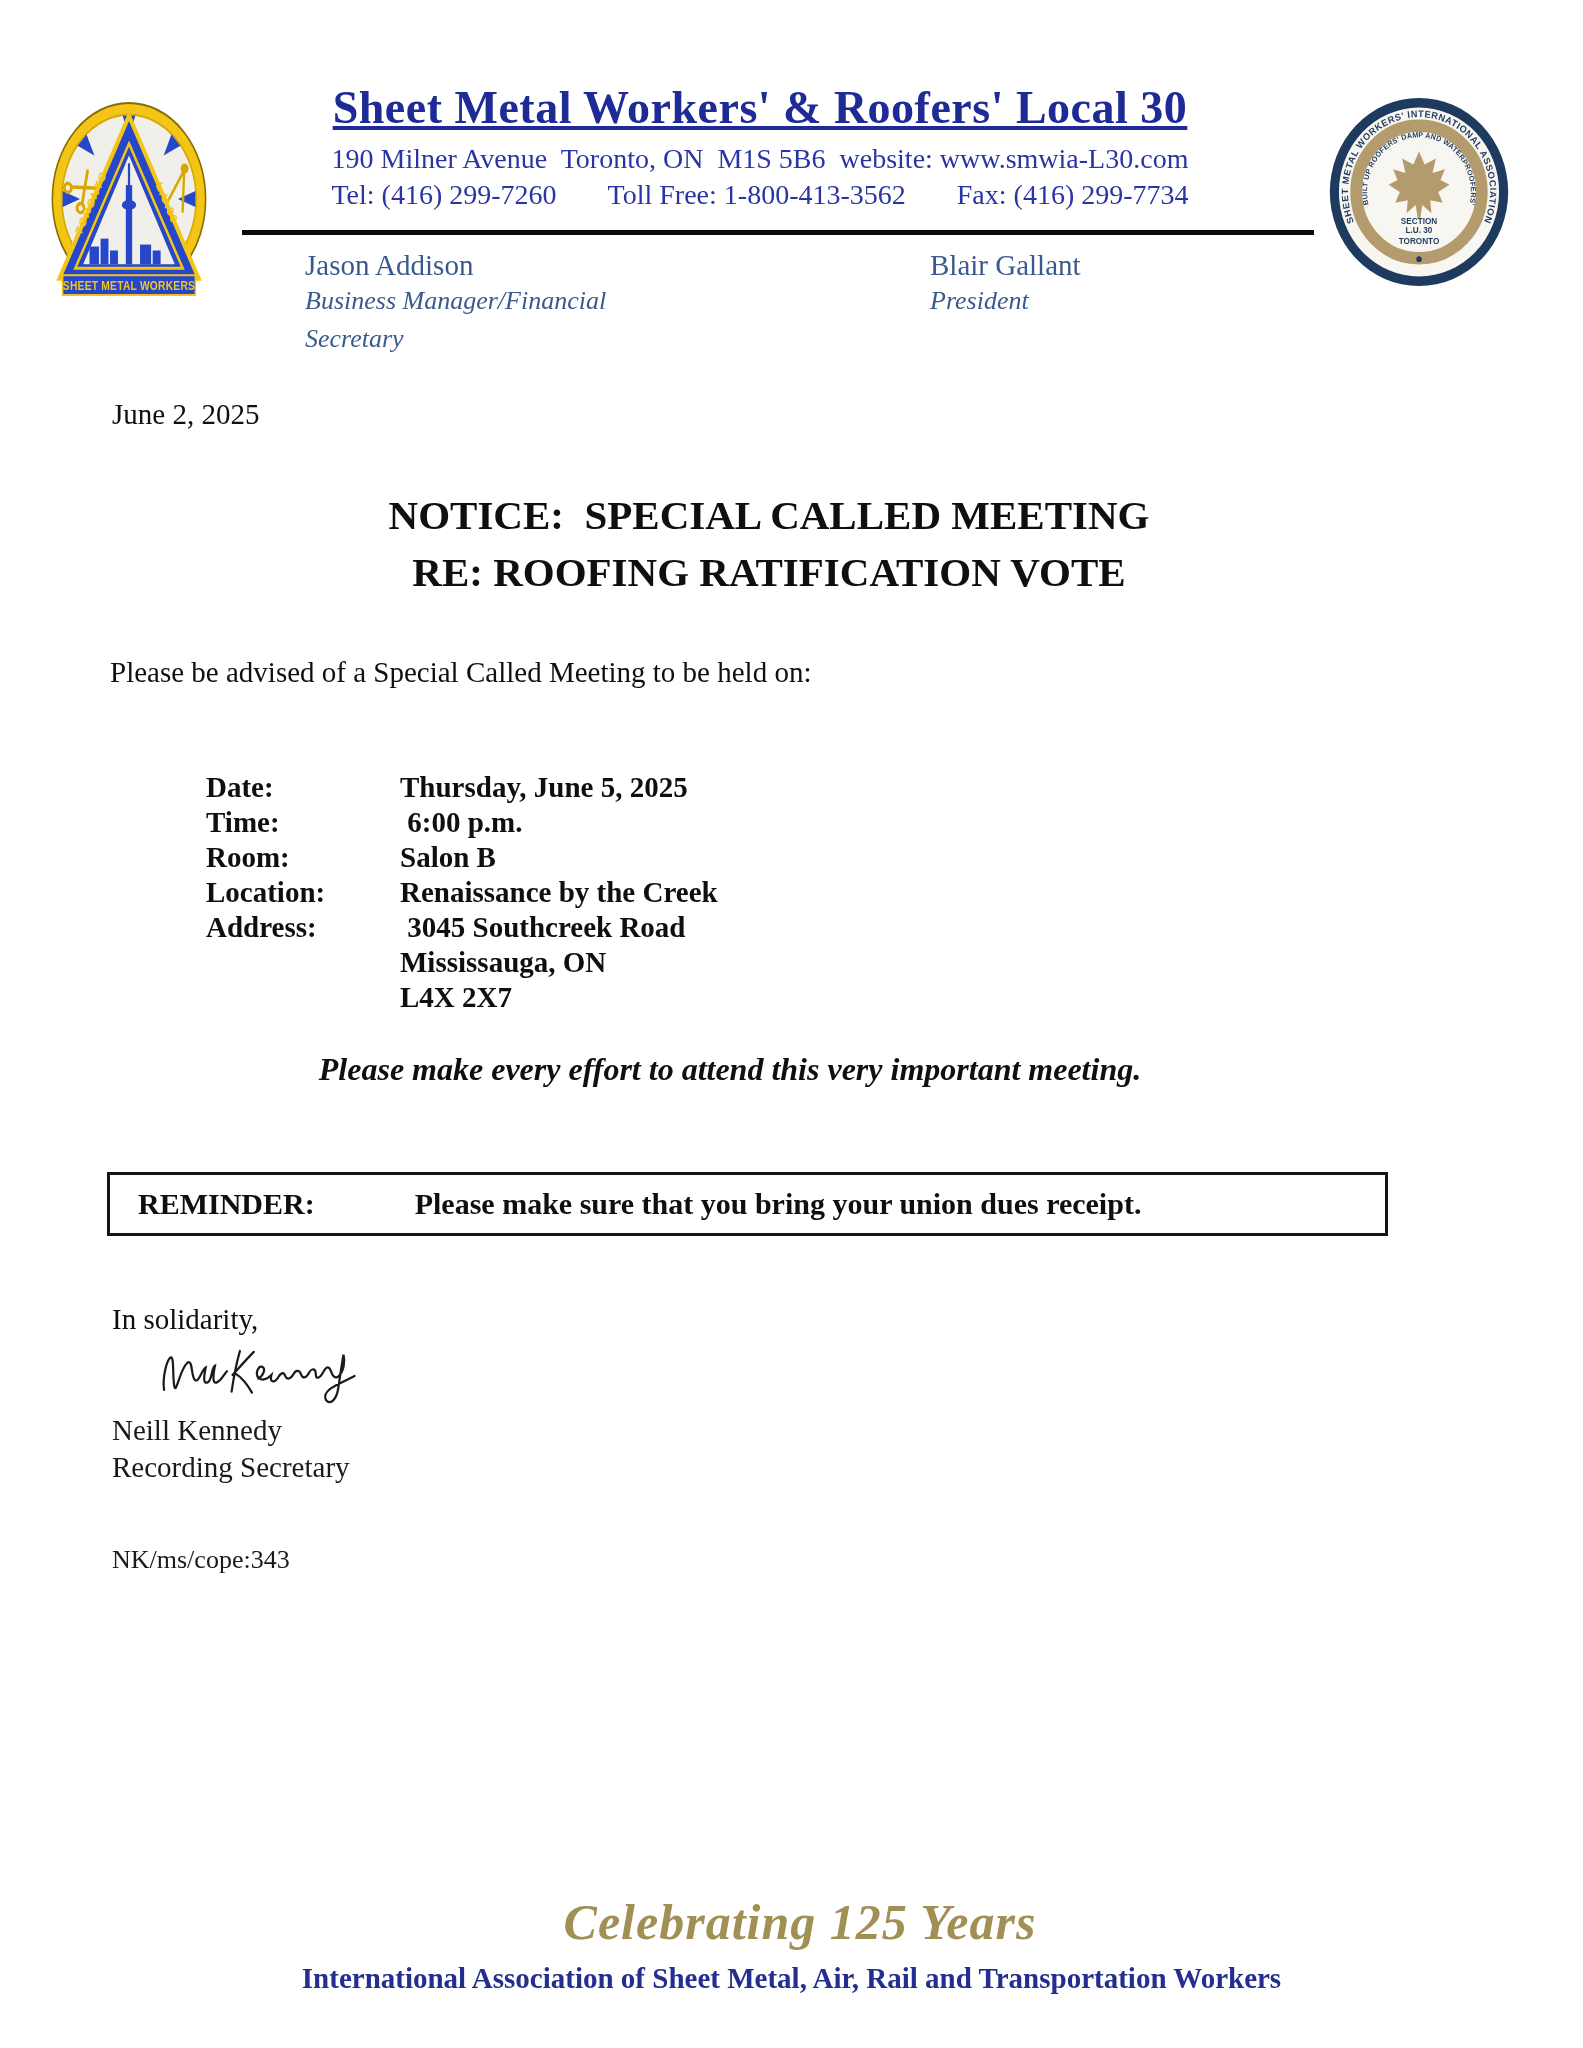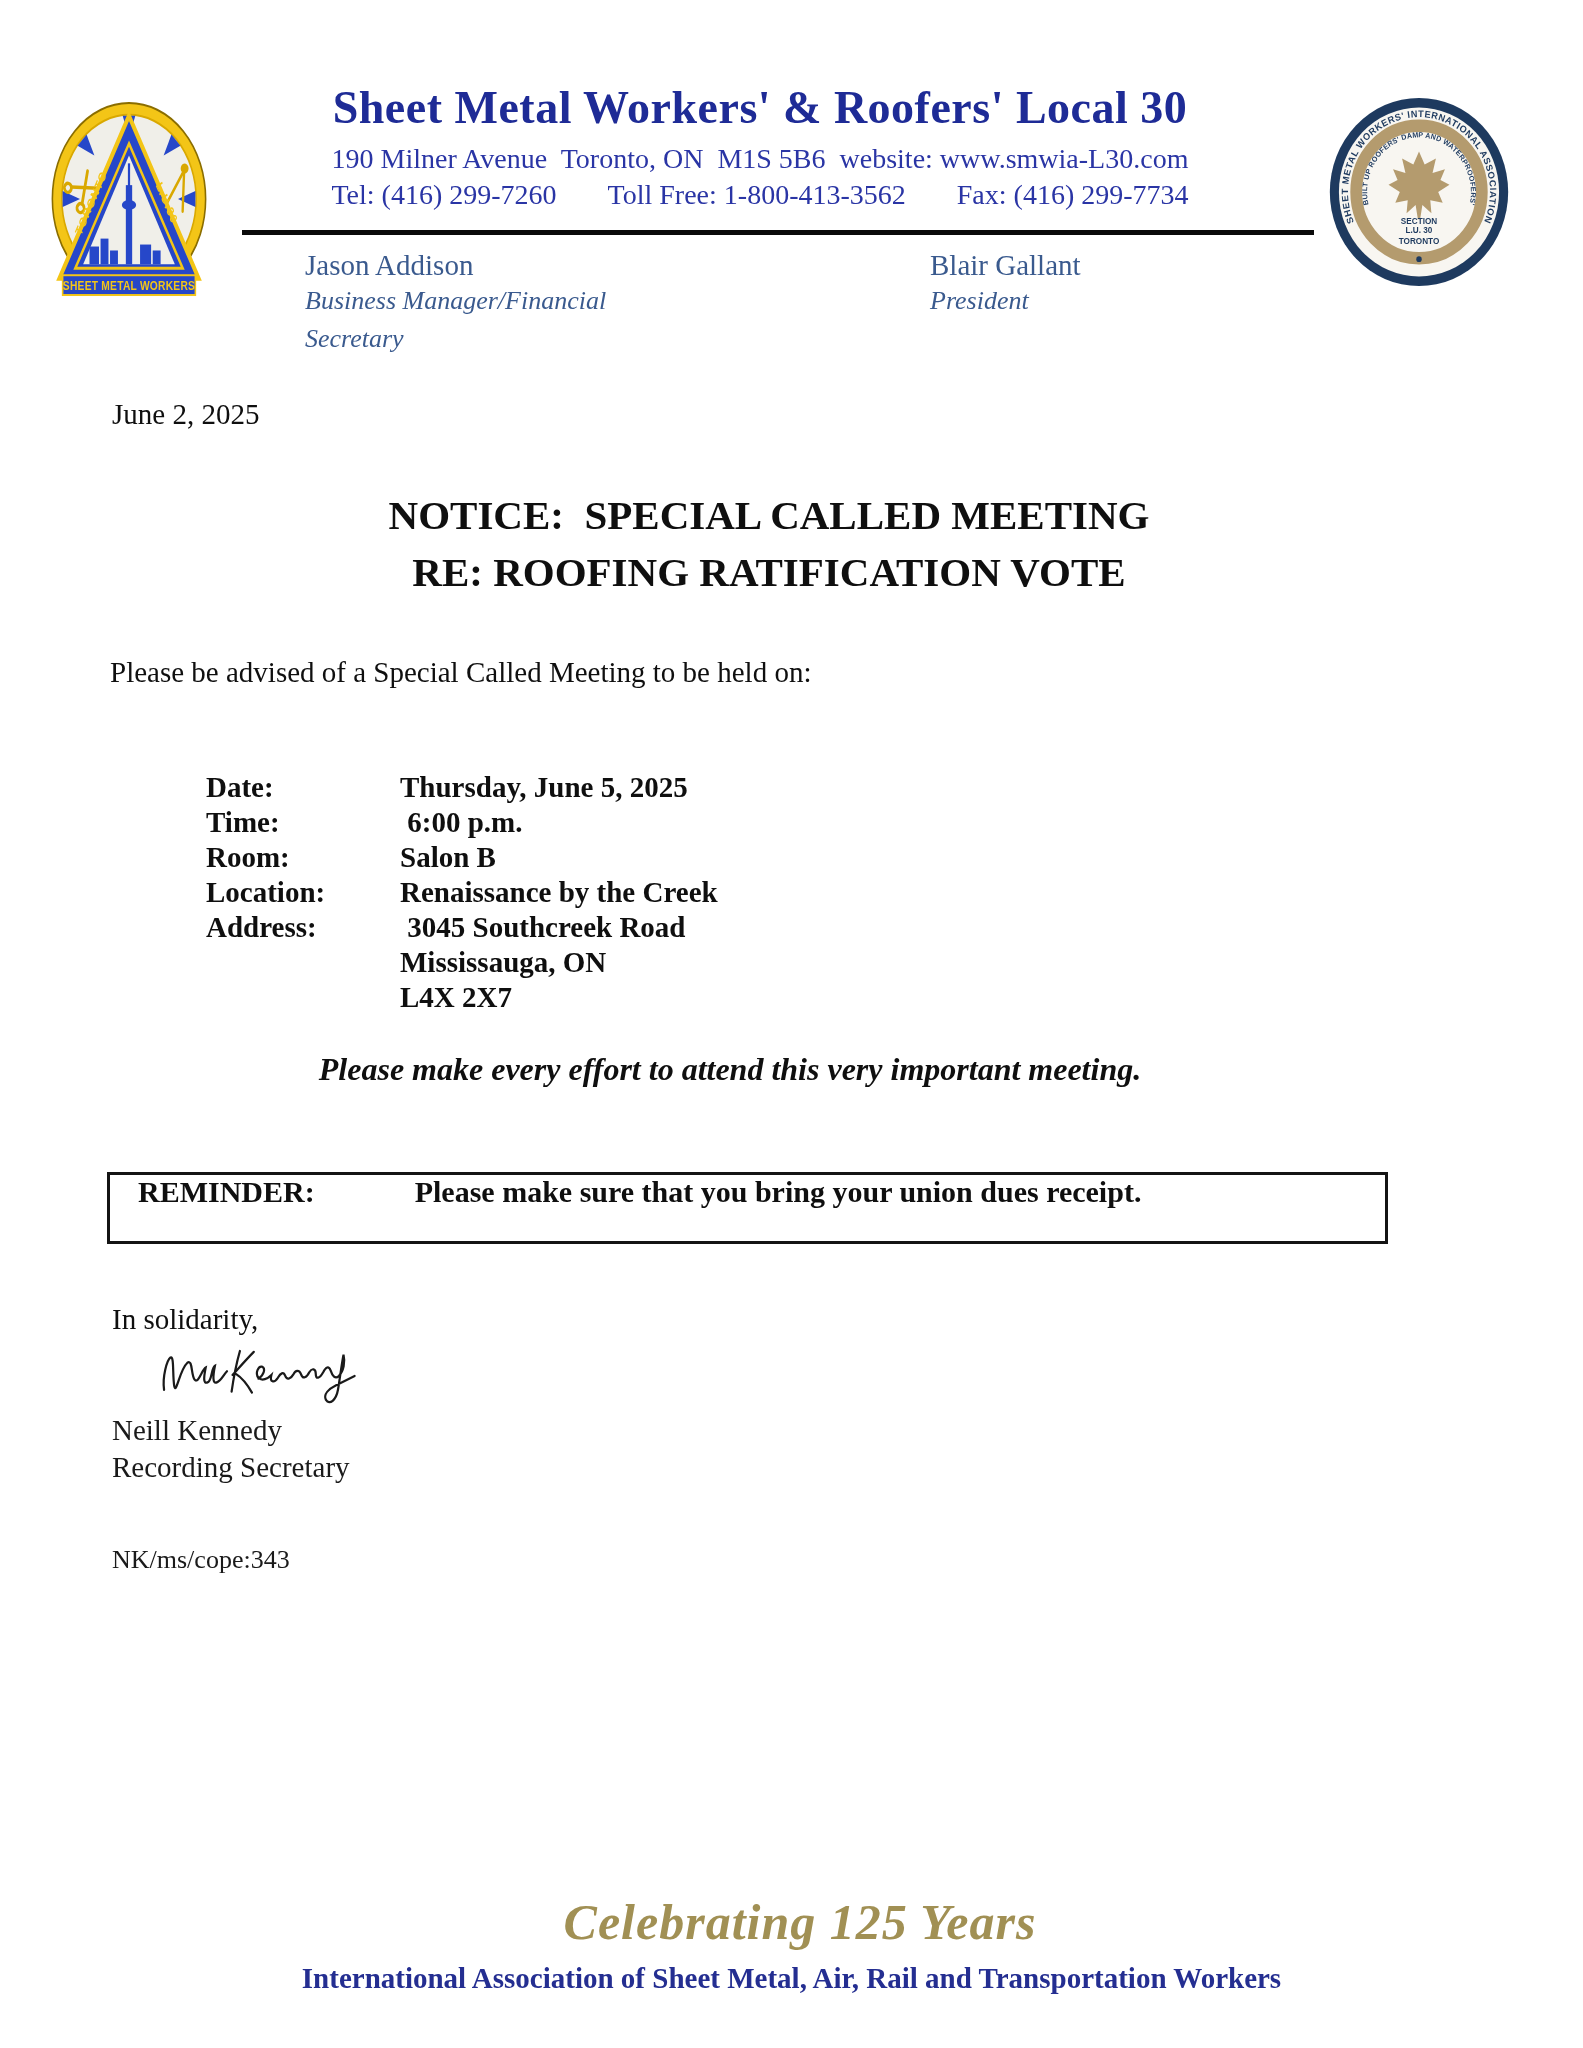"Sheet Metal Workers' & Roofers'" .org-name { text-decoration: none -> underline }
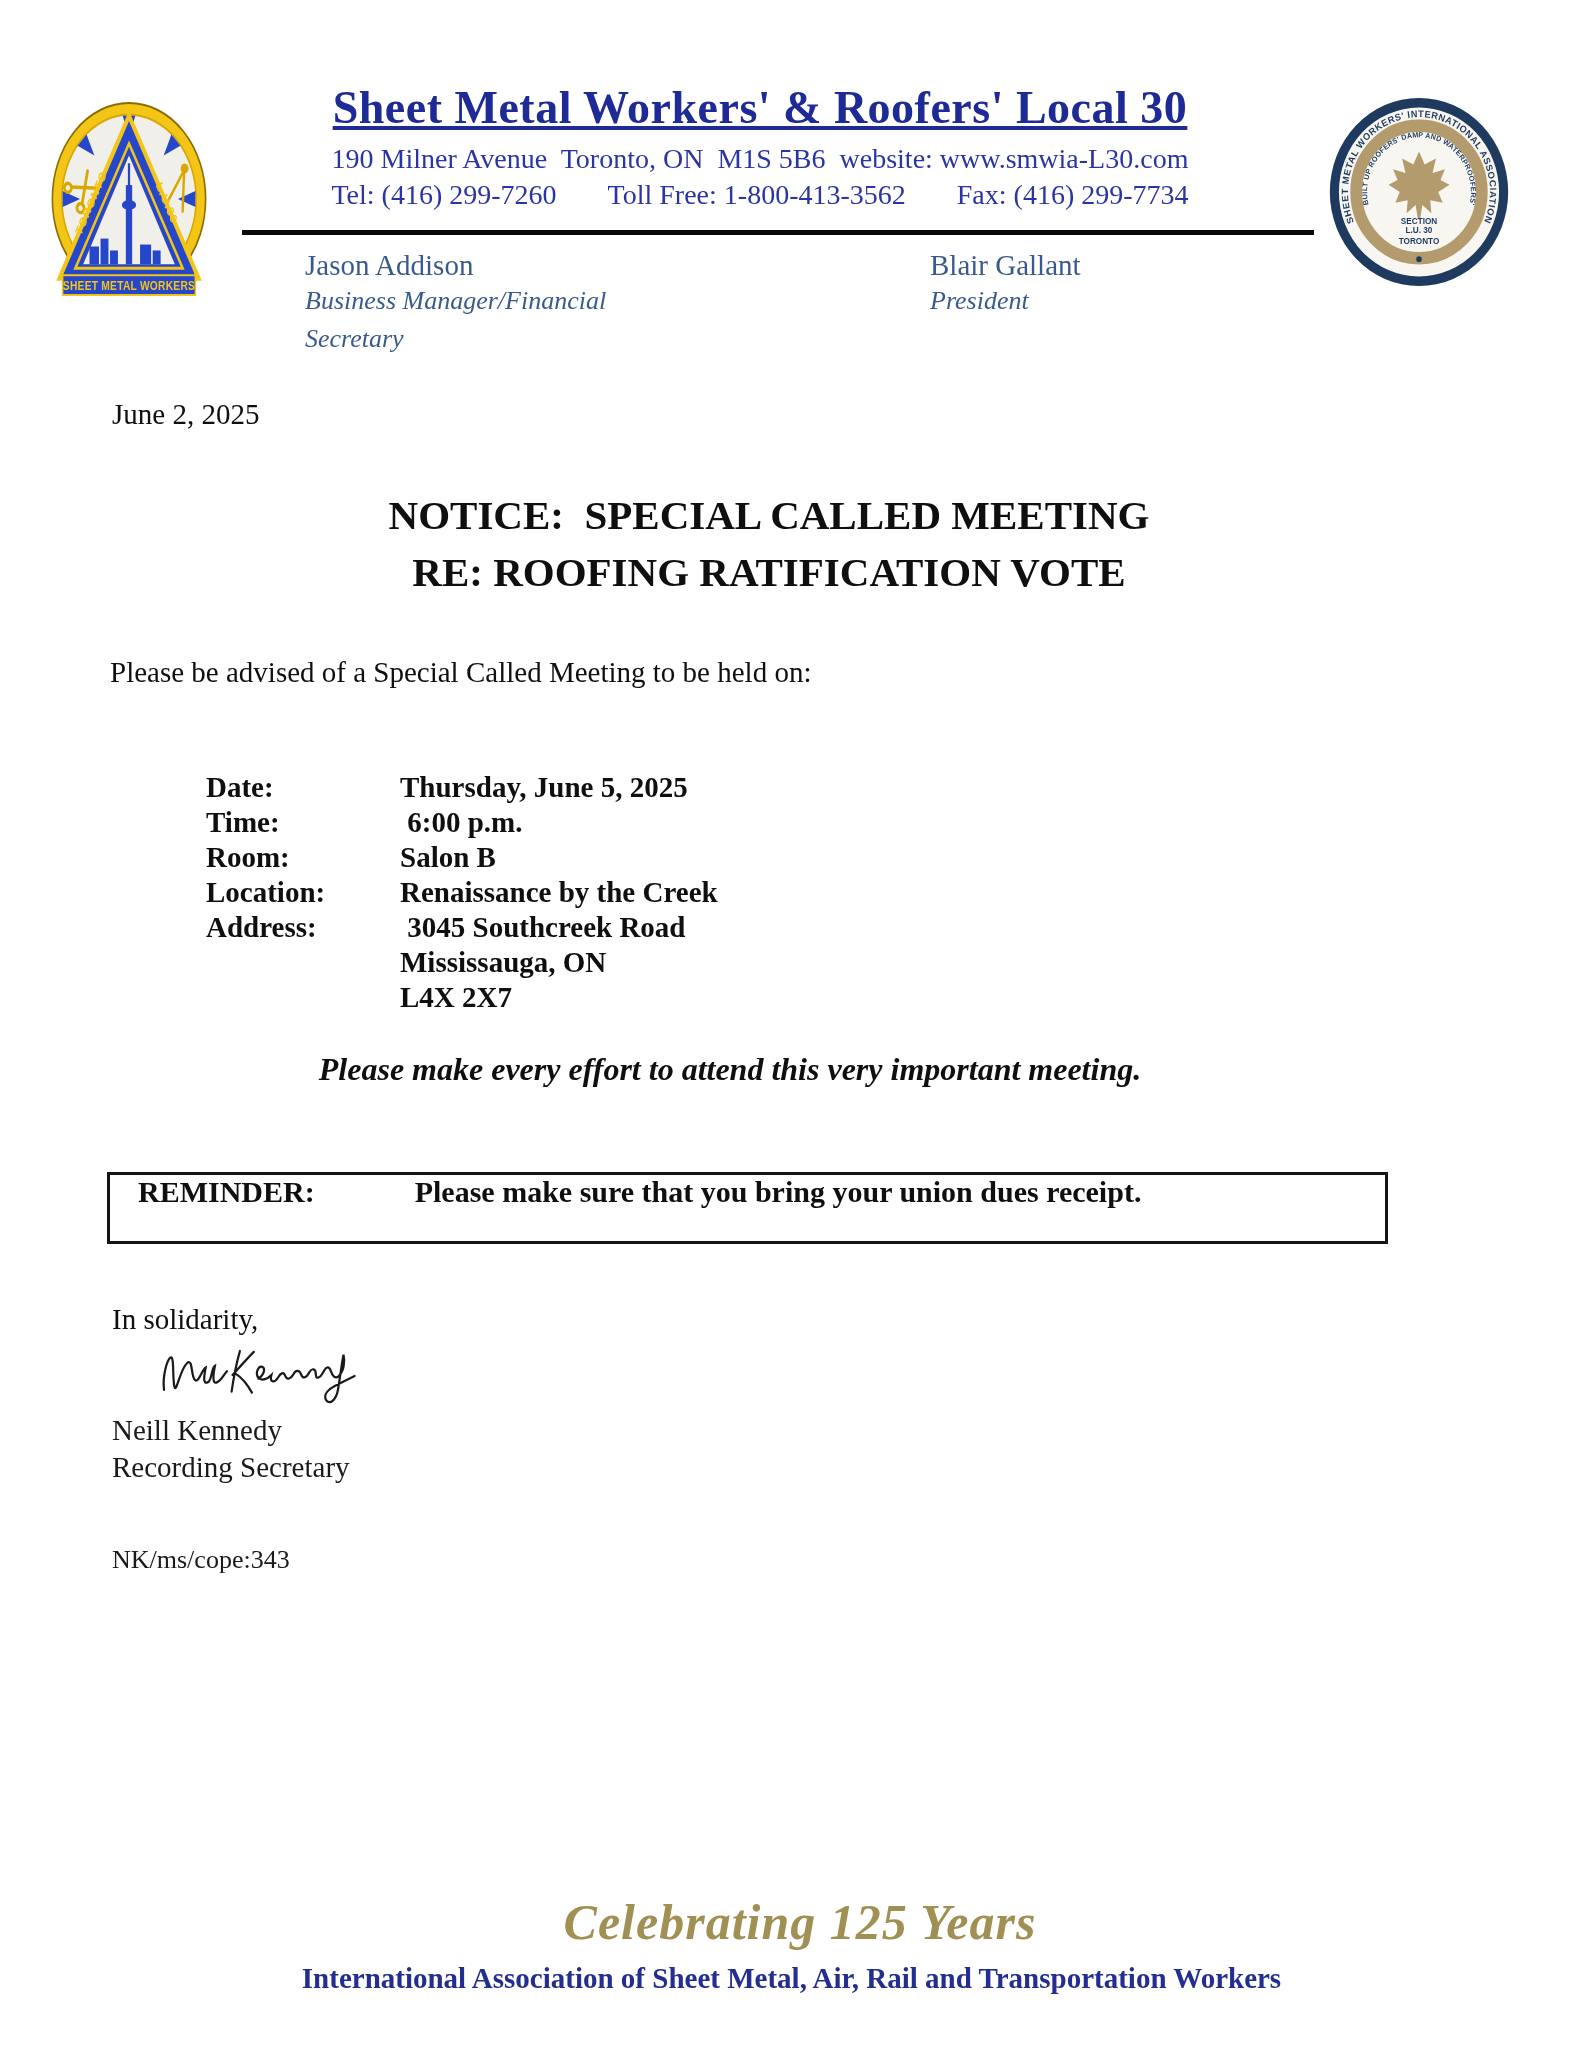"REMINDER:" .reminder { align-items: flex-start -> center; height: 72px -> 64px }
